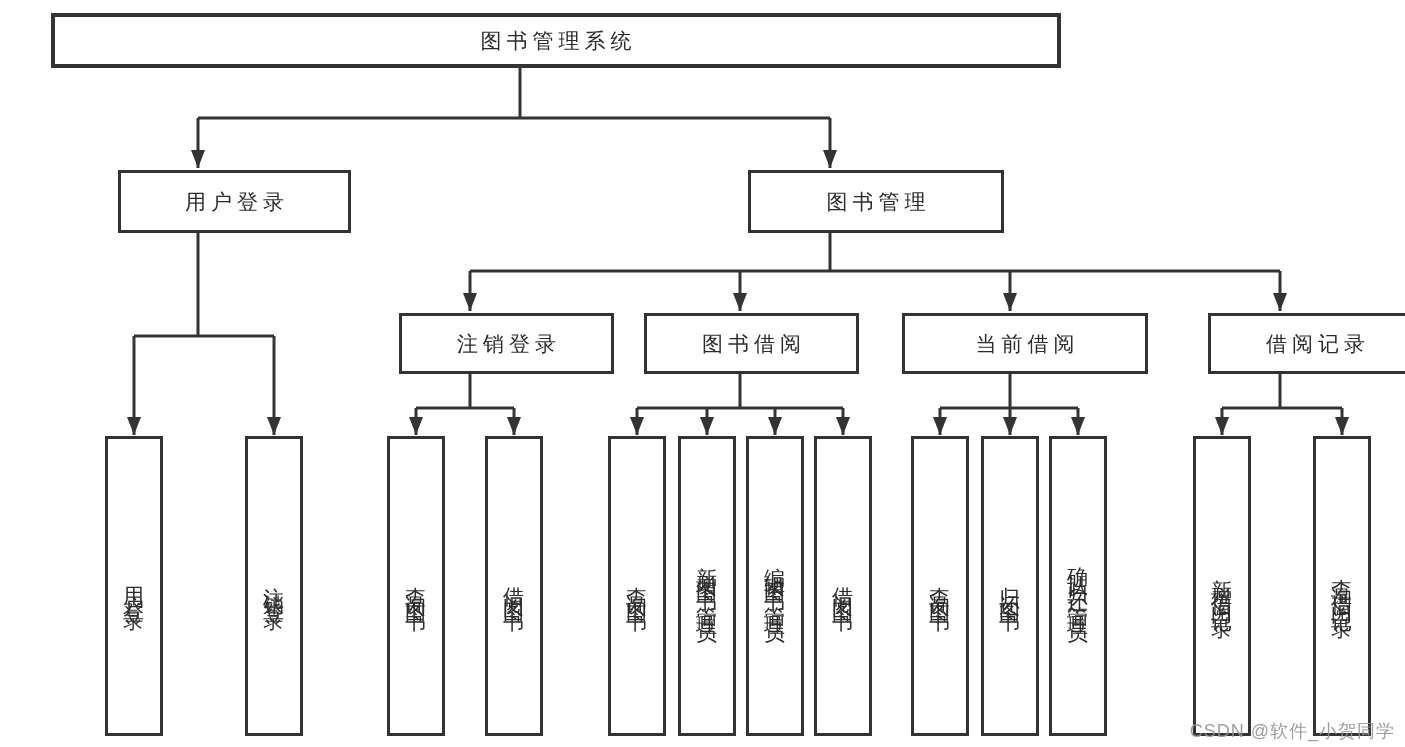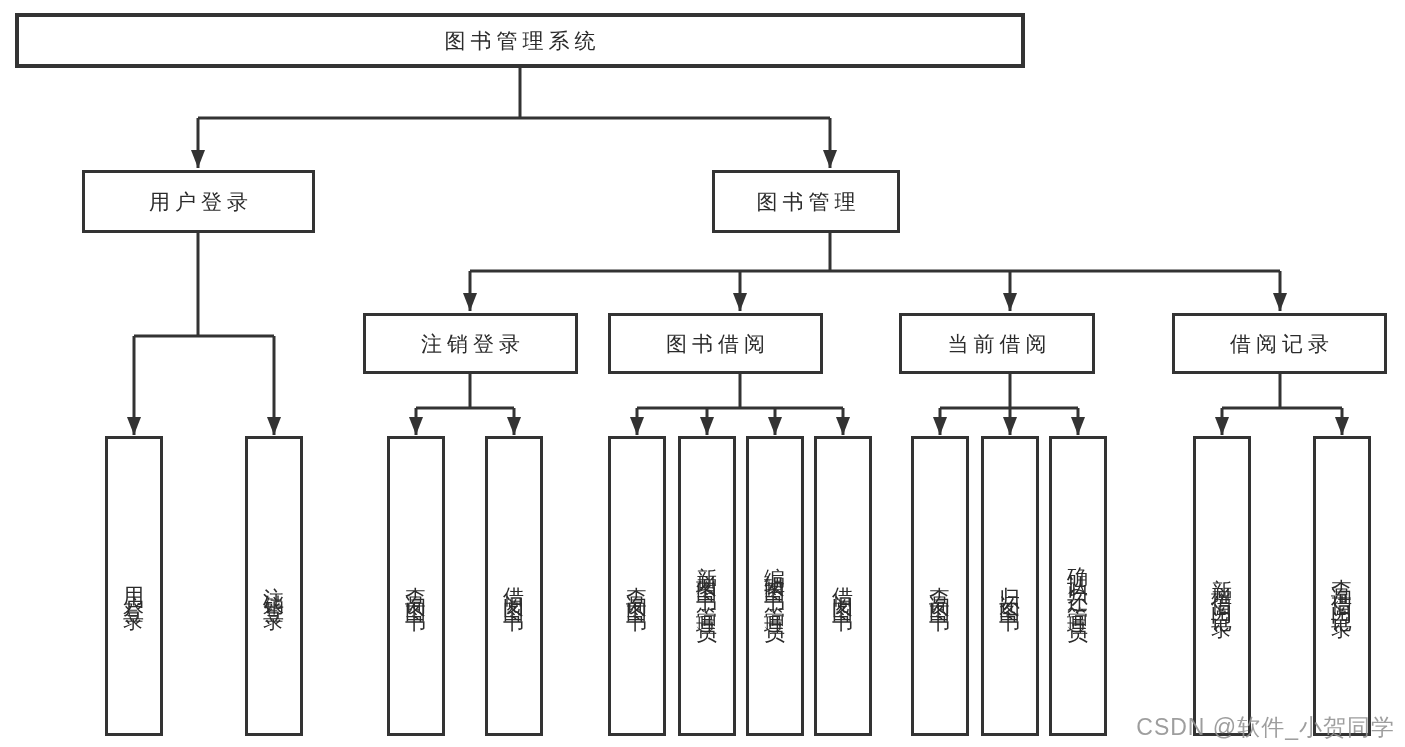"图书管理系统" .hnode { margin-left: none -> 36px }
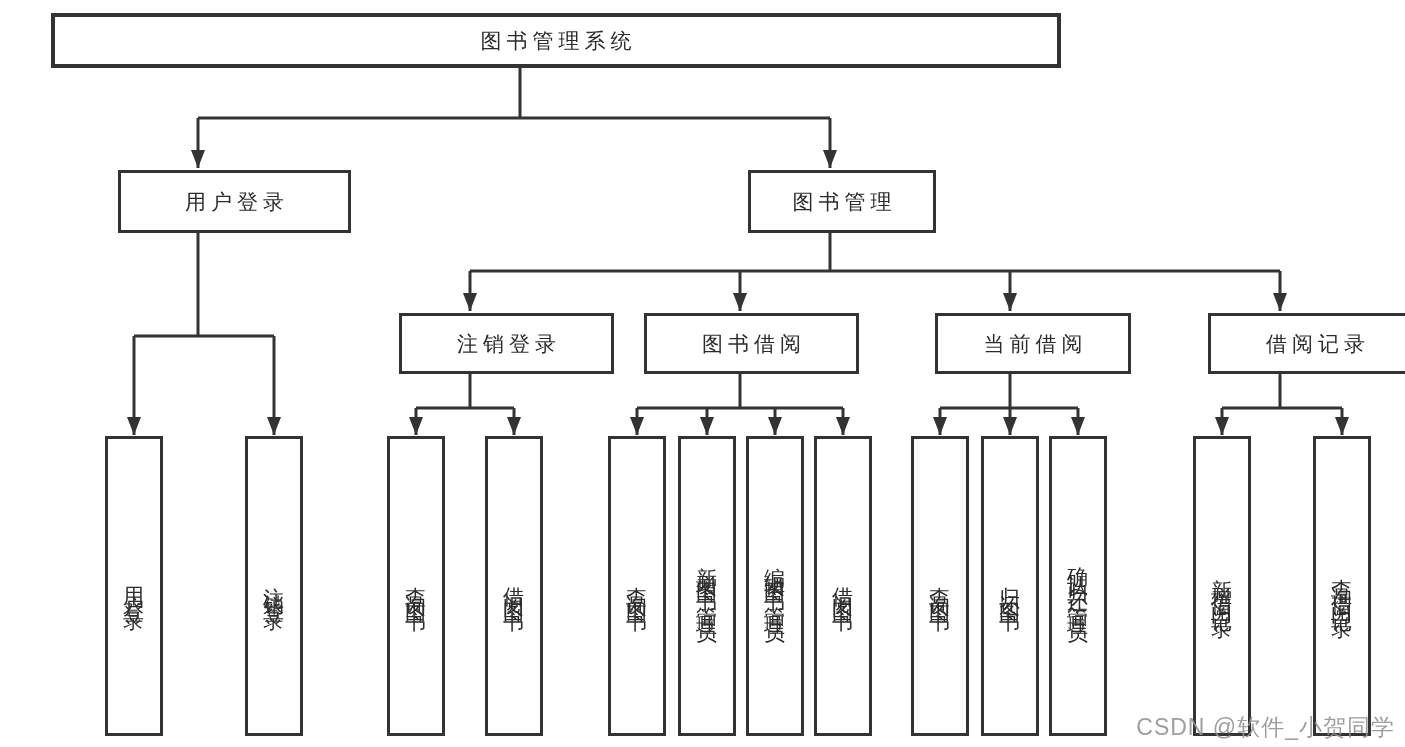"图书管理" div.node { width: 188px -> 256px }
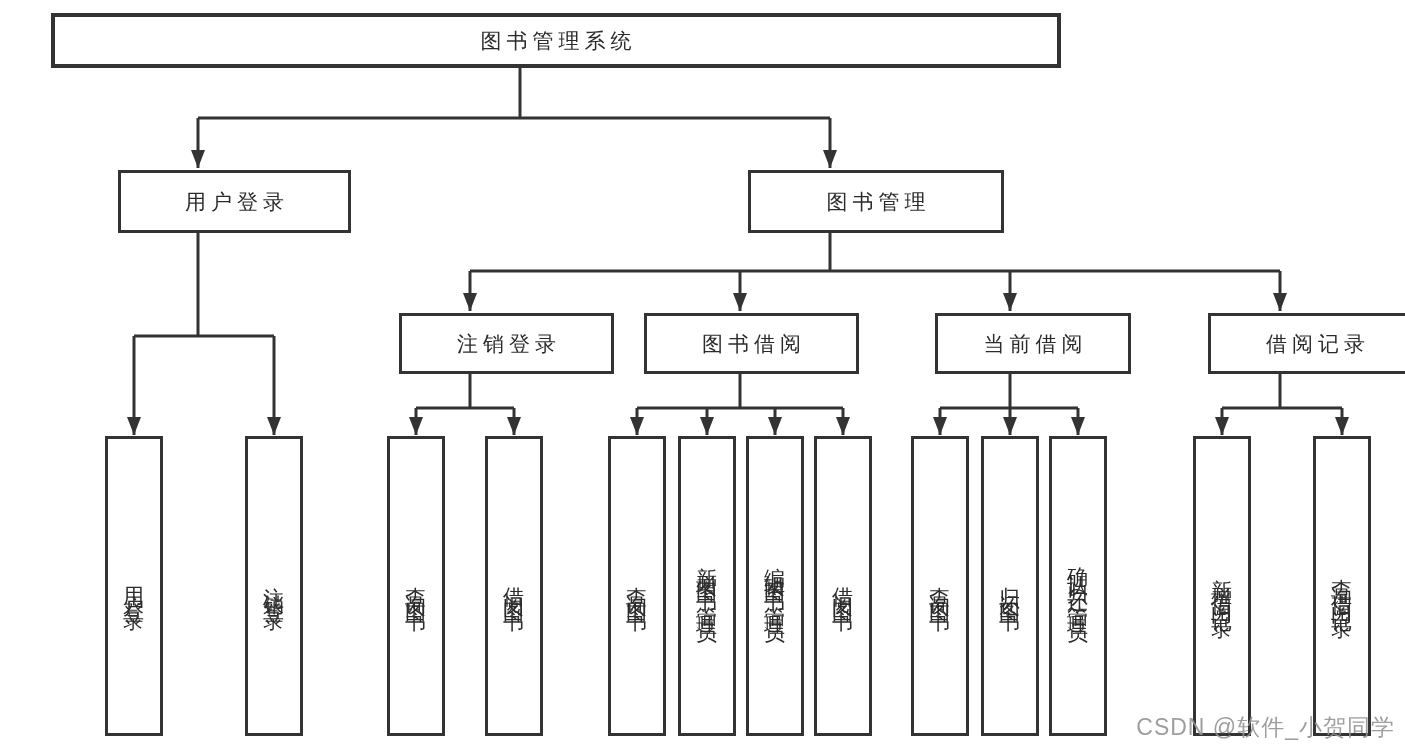"当前借阅" div.node { left: 899px -> 866px; width: 196px -> 246px }
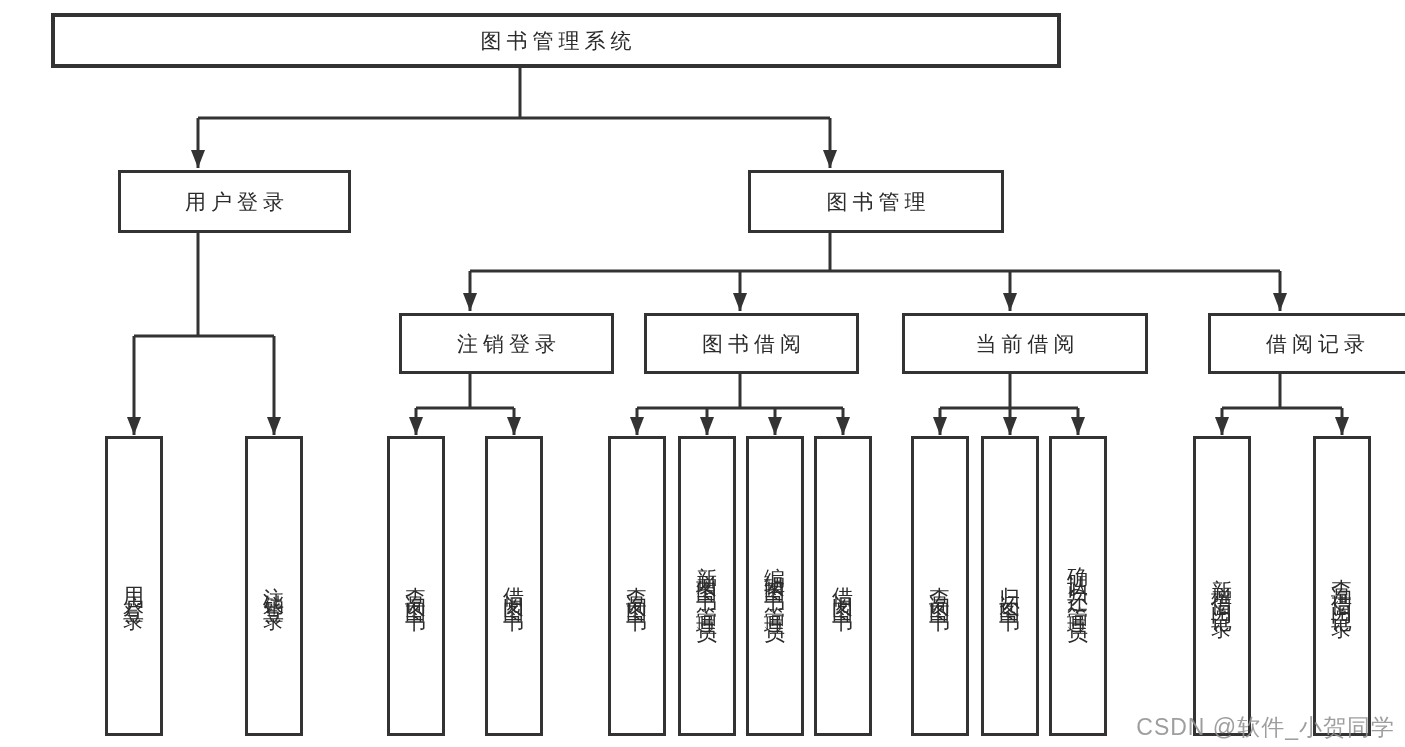"CSDN @软件_小贺同学" .watermark { font-size: 23px -> 18px }
